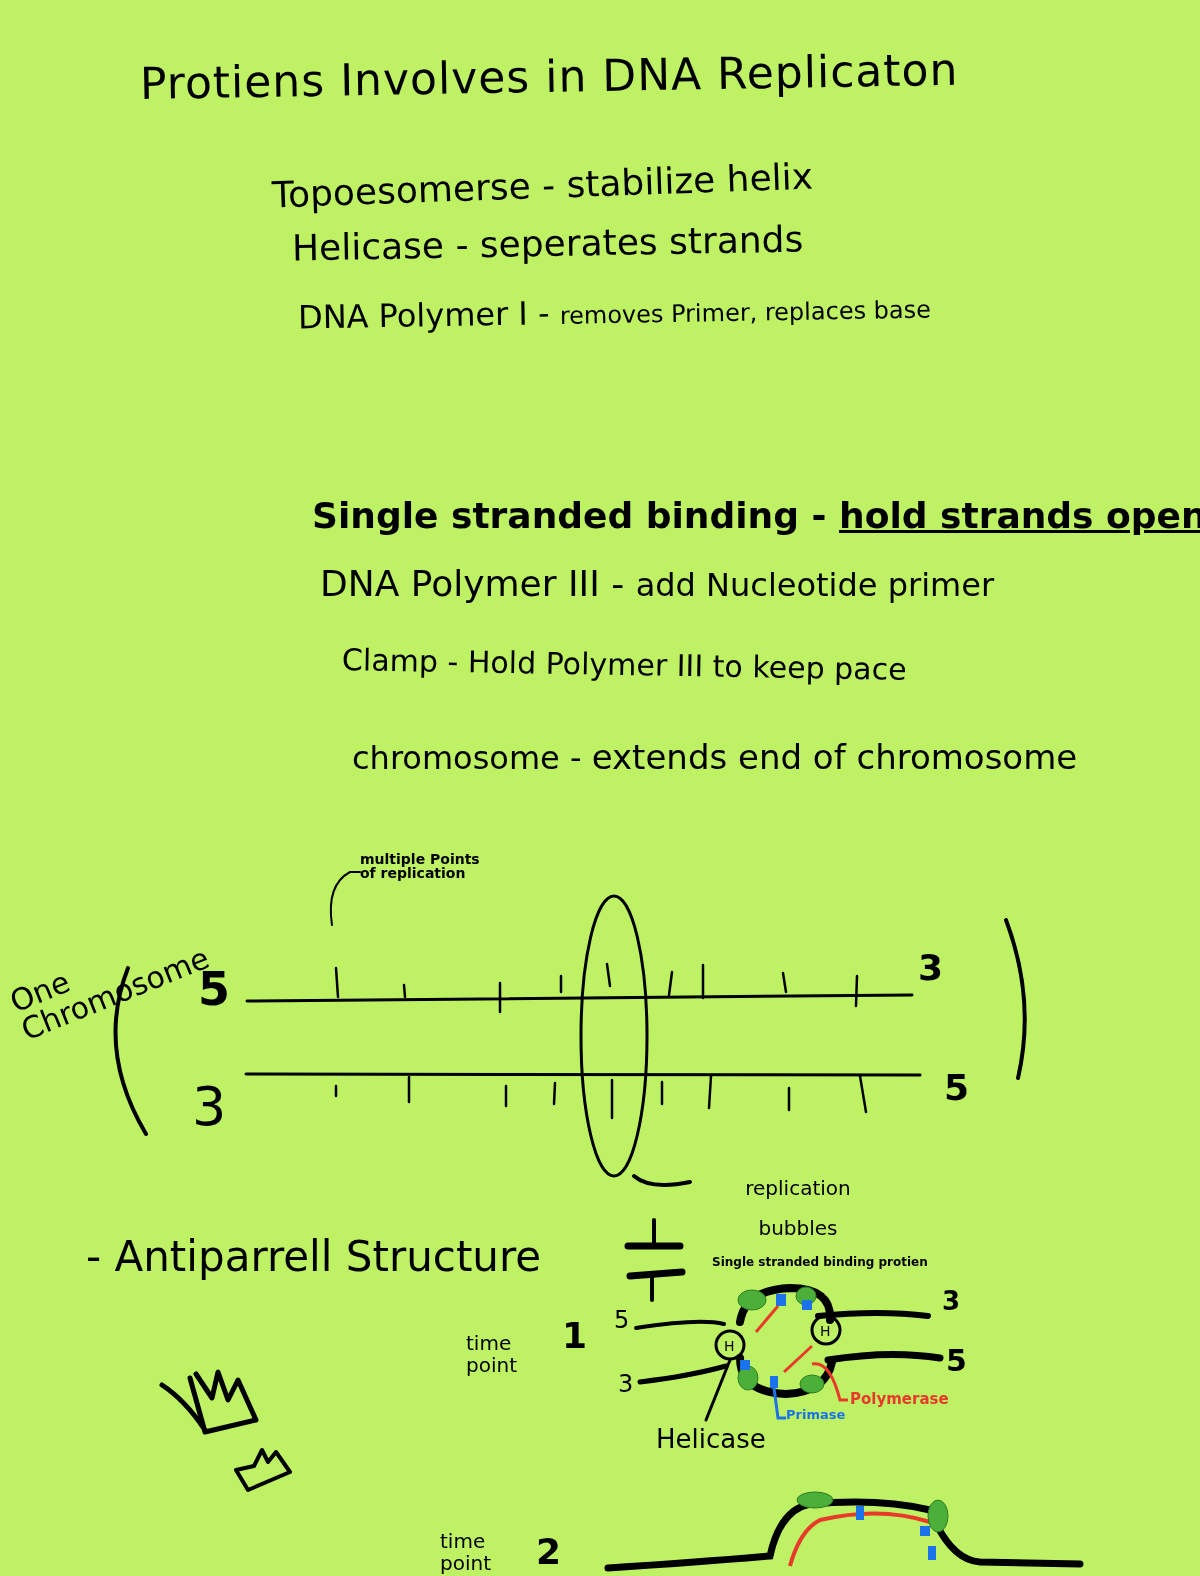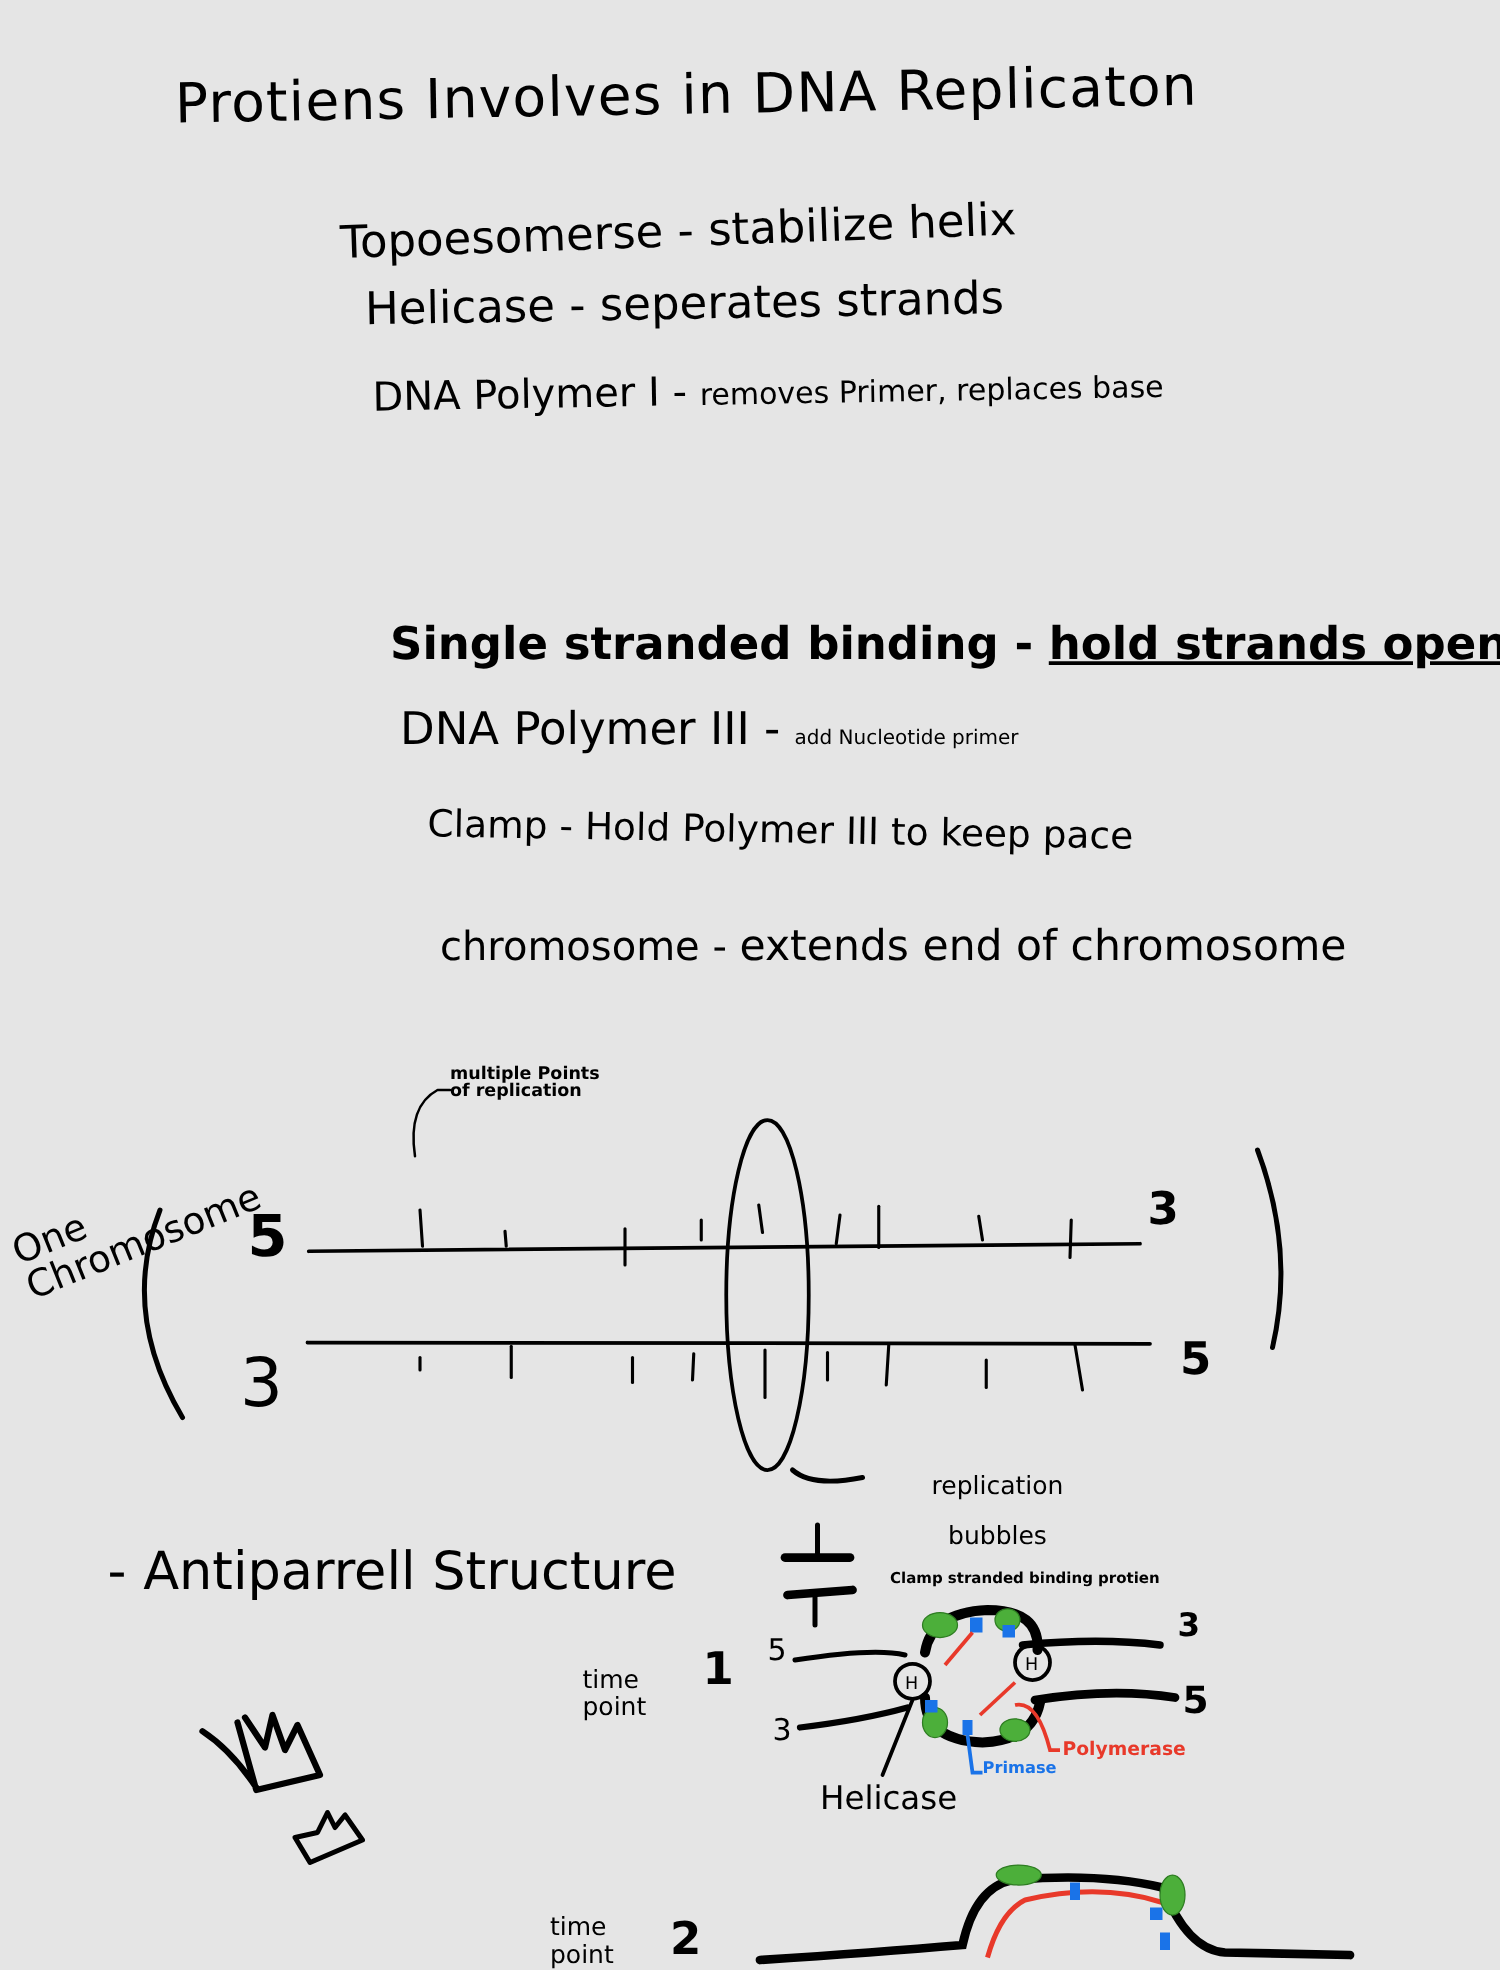"Protiens Involves in DNA Replicaton" .page { background: #e5e5e5 -> #bef264 }
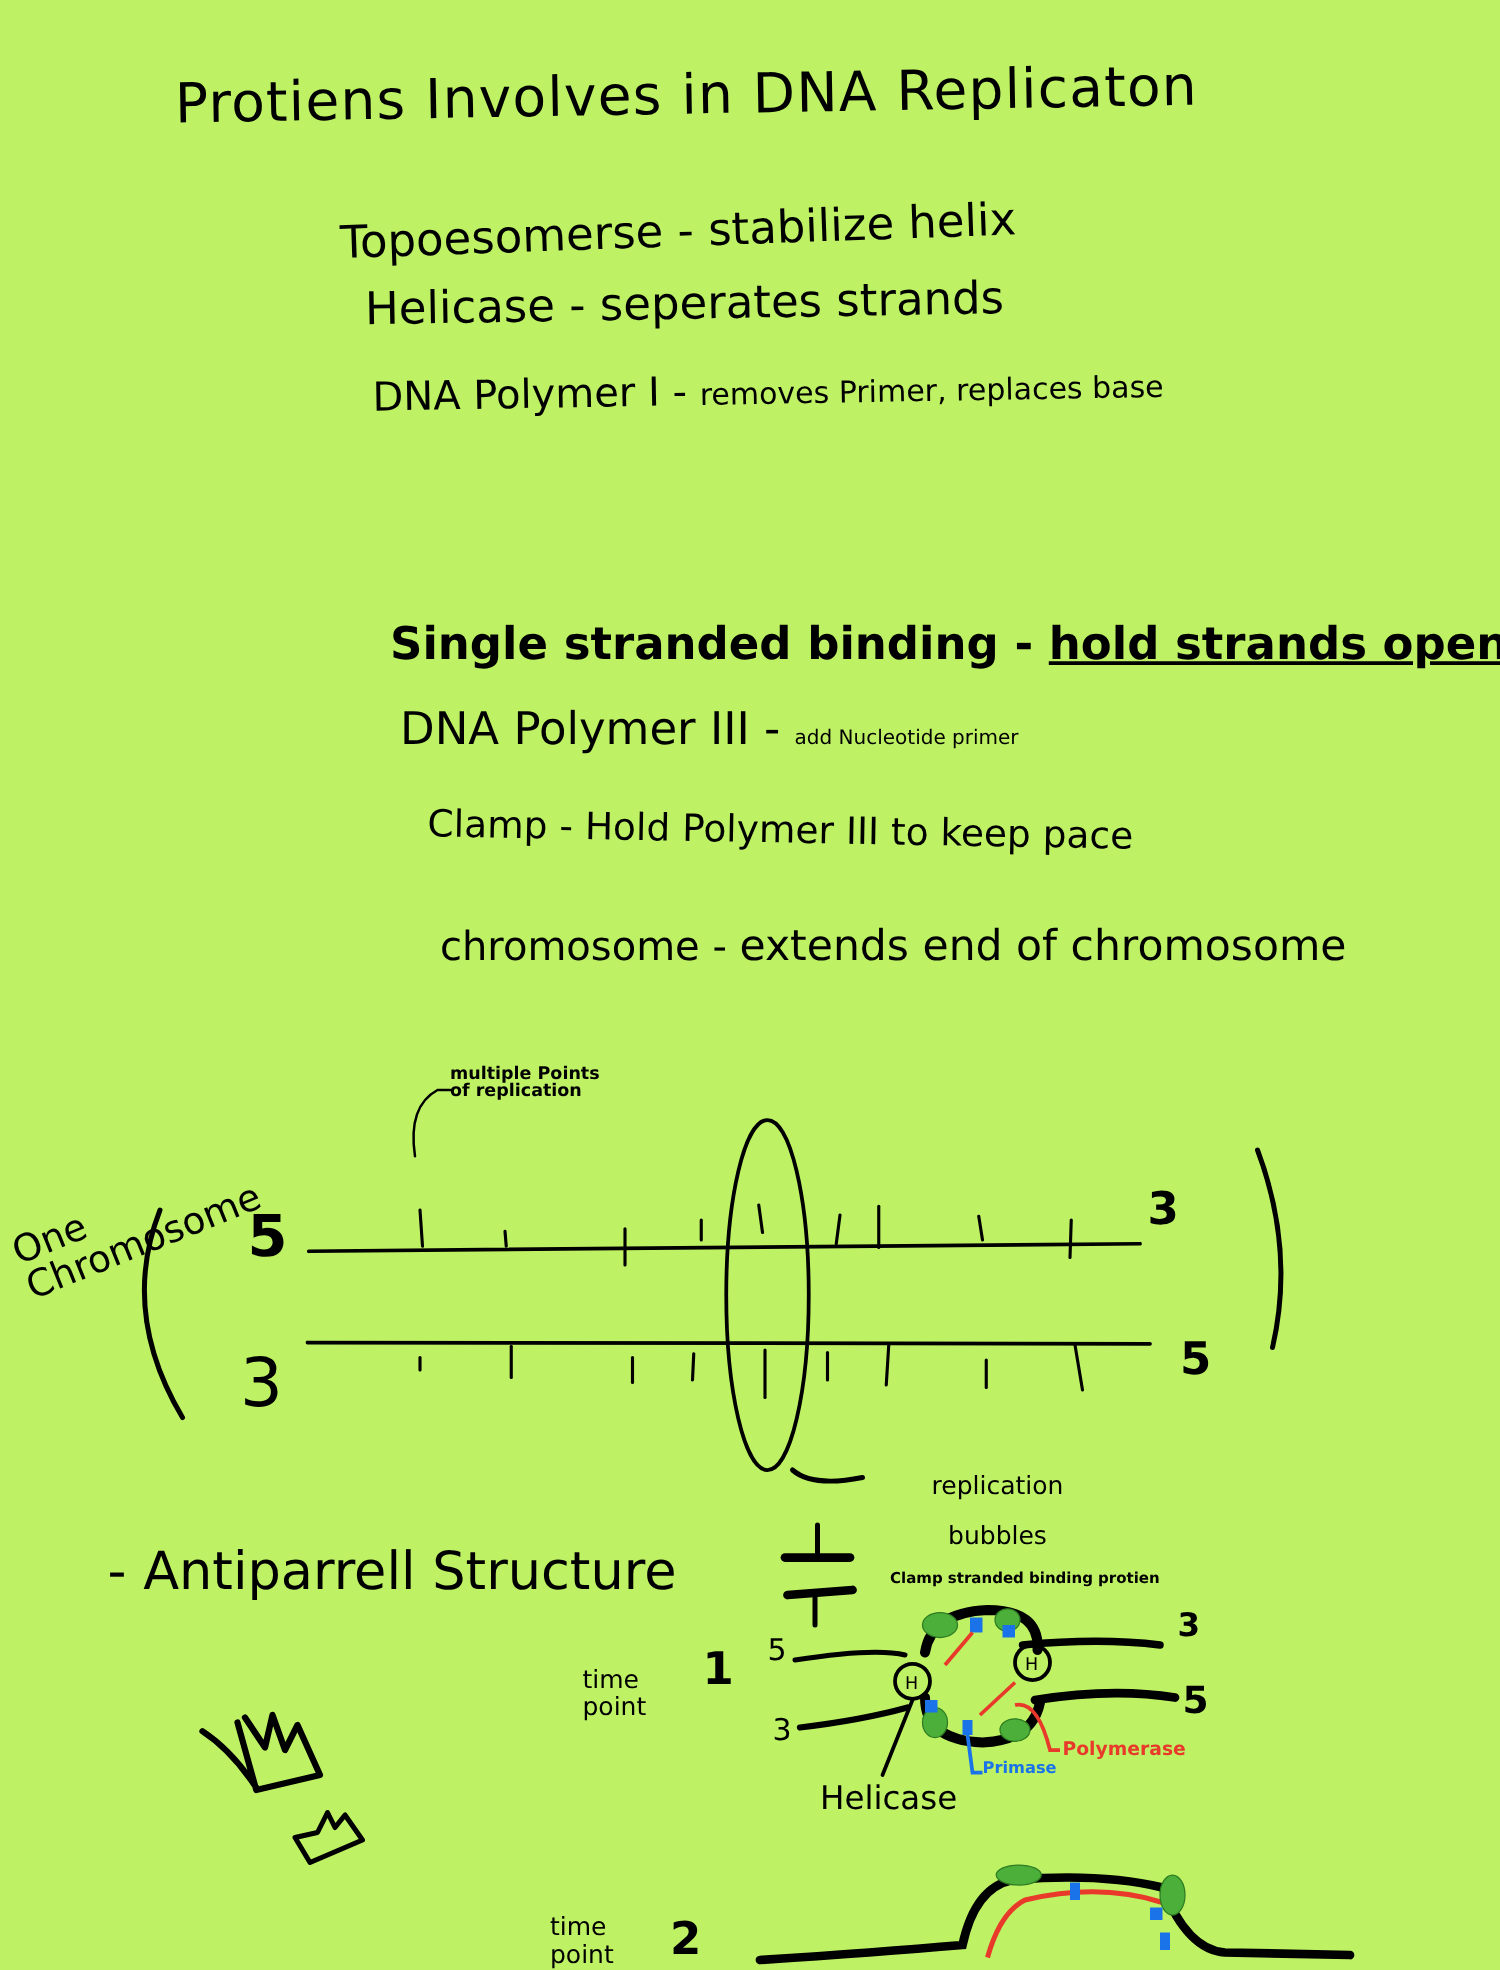"add Nucleotide primer" span { font-size: 16px -> 32px }
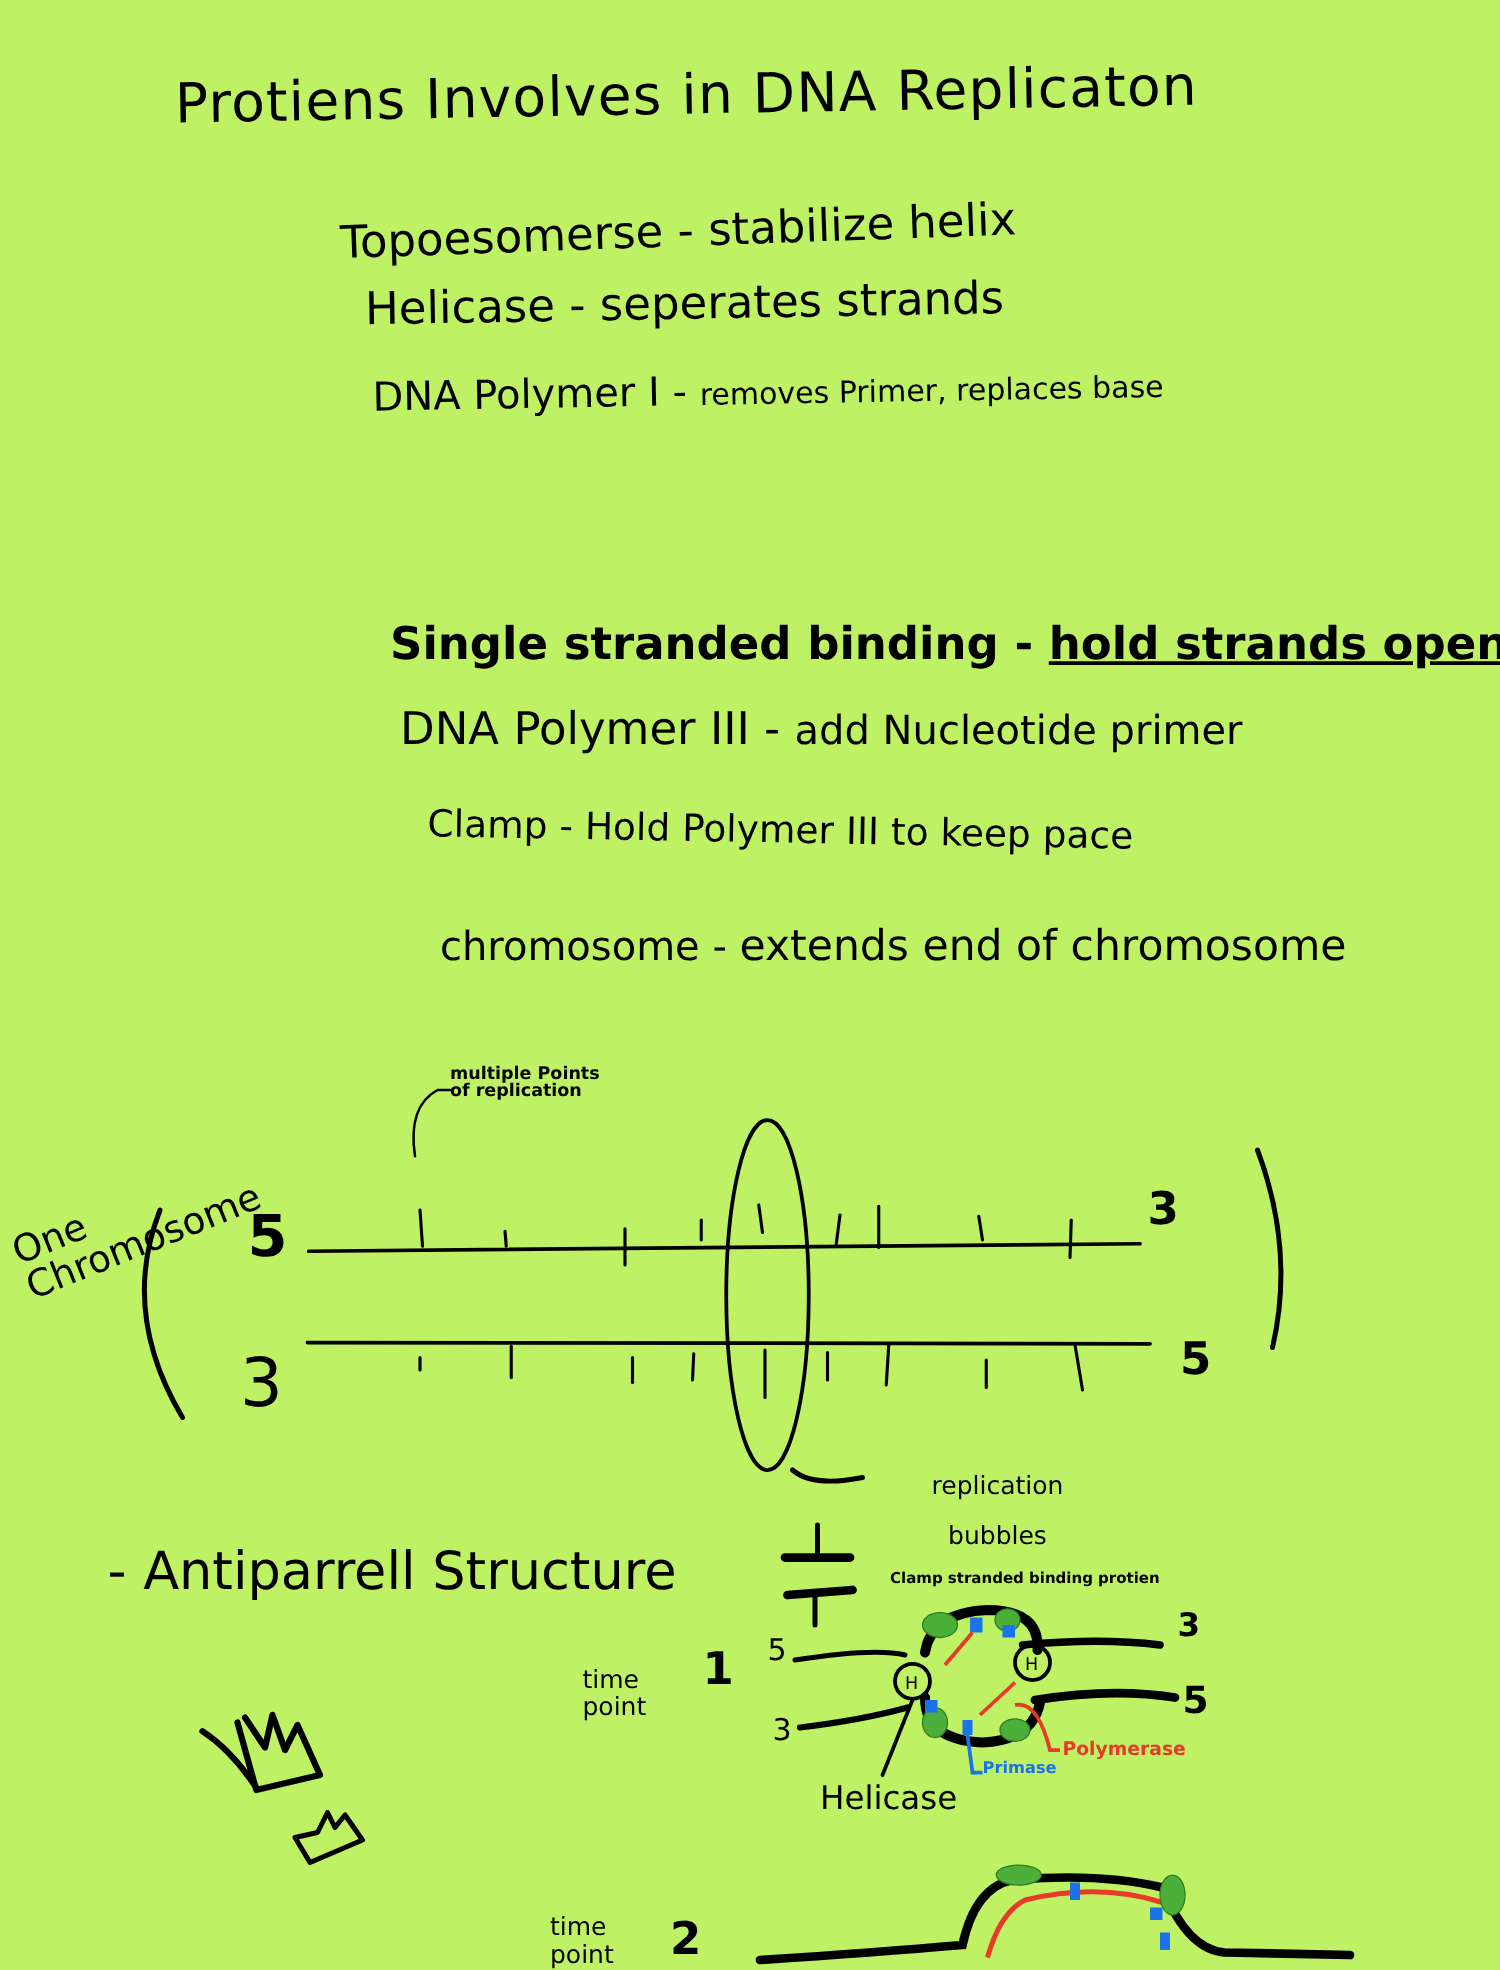"Clamp stranded binding protien" div.hw { text: Clamp -> Single }
